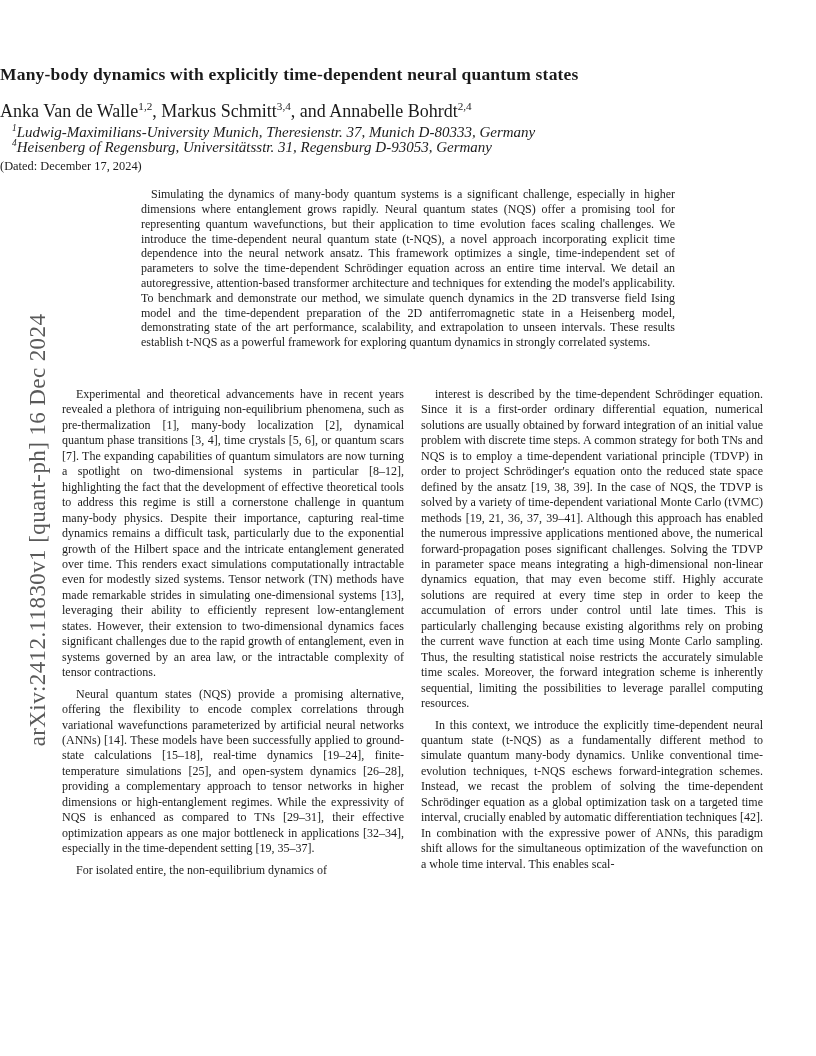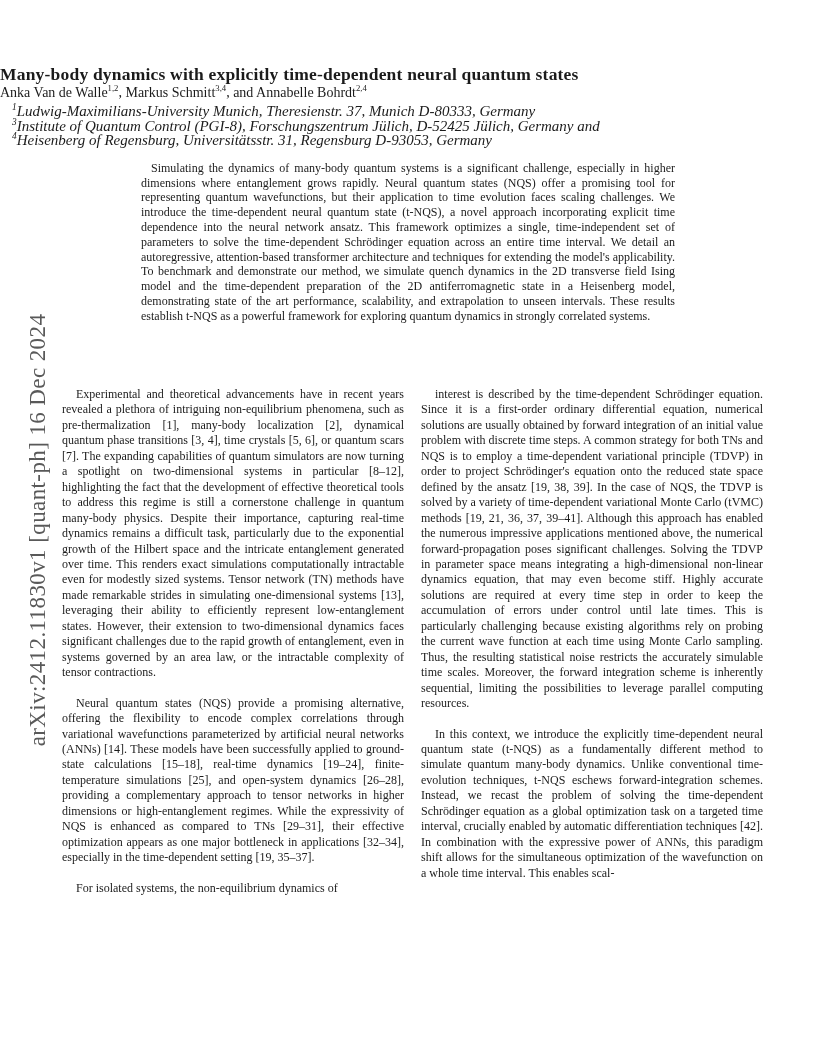"Anka Van de Walle1,2, Markus" .authors { font-size: 14px -> 18px; margin-top: 0 -> 16px }
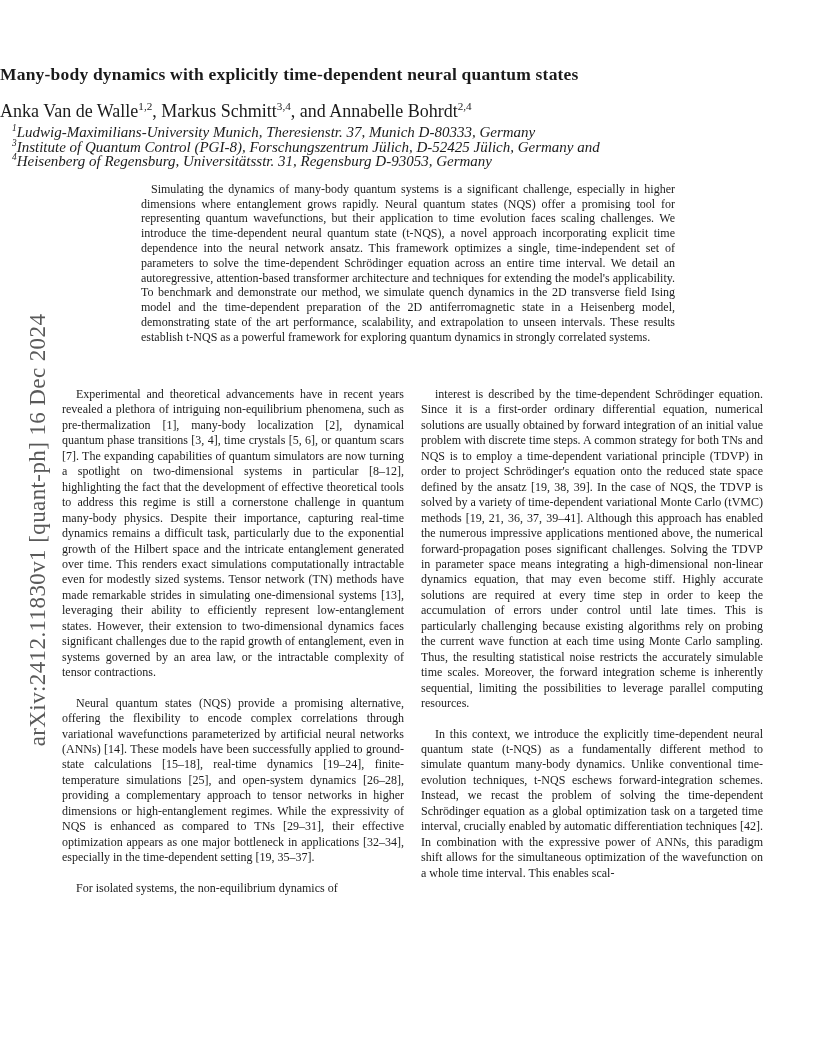"3Institute of Quantum Control (PGI-8)," div.affil { html: <div><sup>3</sup><span>Institute of Quantum Control (PGI-8), Forschungszentrum Jülich, D-52425 Jülich, Germany and</span></div> -> none }
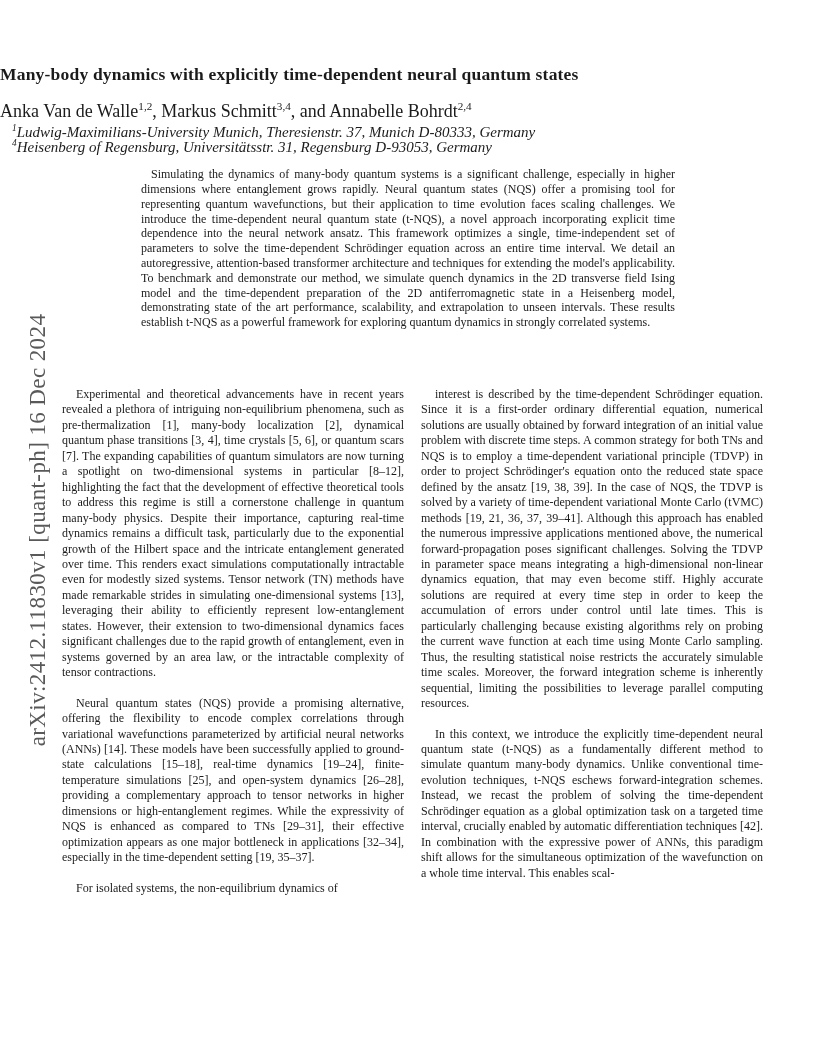"(Dated: December 17, 2024)" div.dateline { html: none -> <div>(Dated: December 17, 2024)</div> }
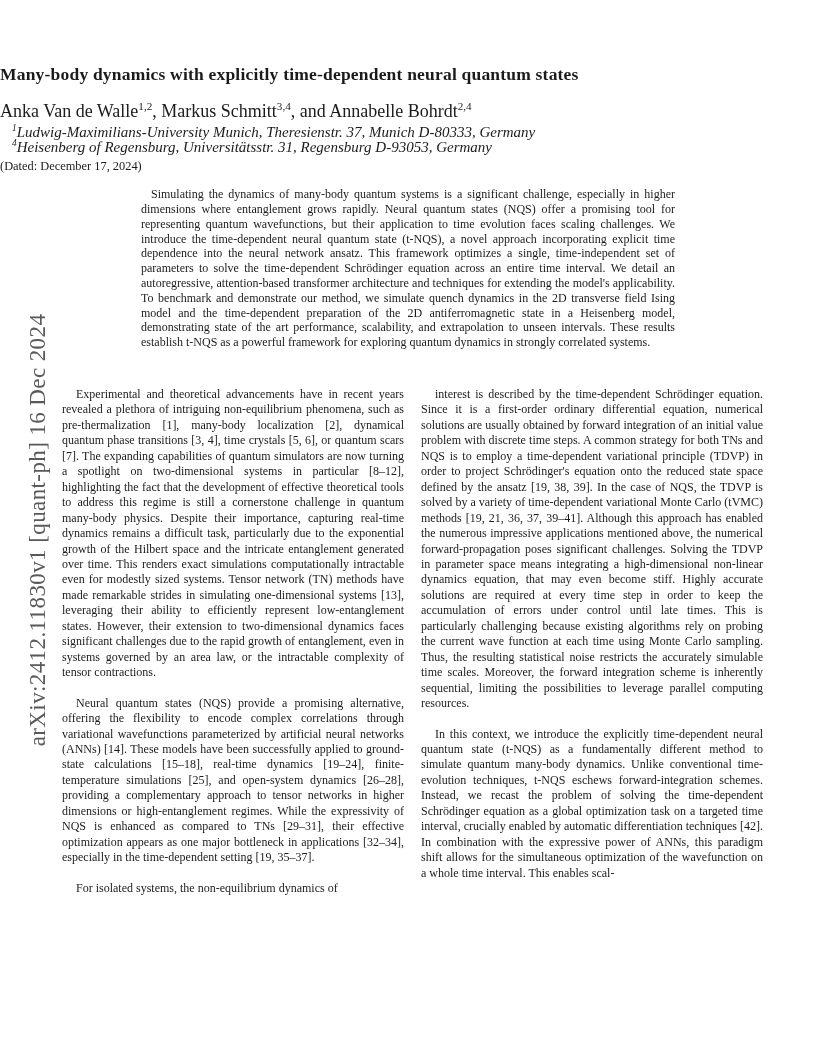"Neural quantum states (NQS) provide" .col p + p { margin-top: 15px -> 6px }
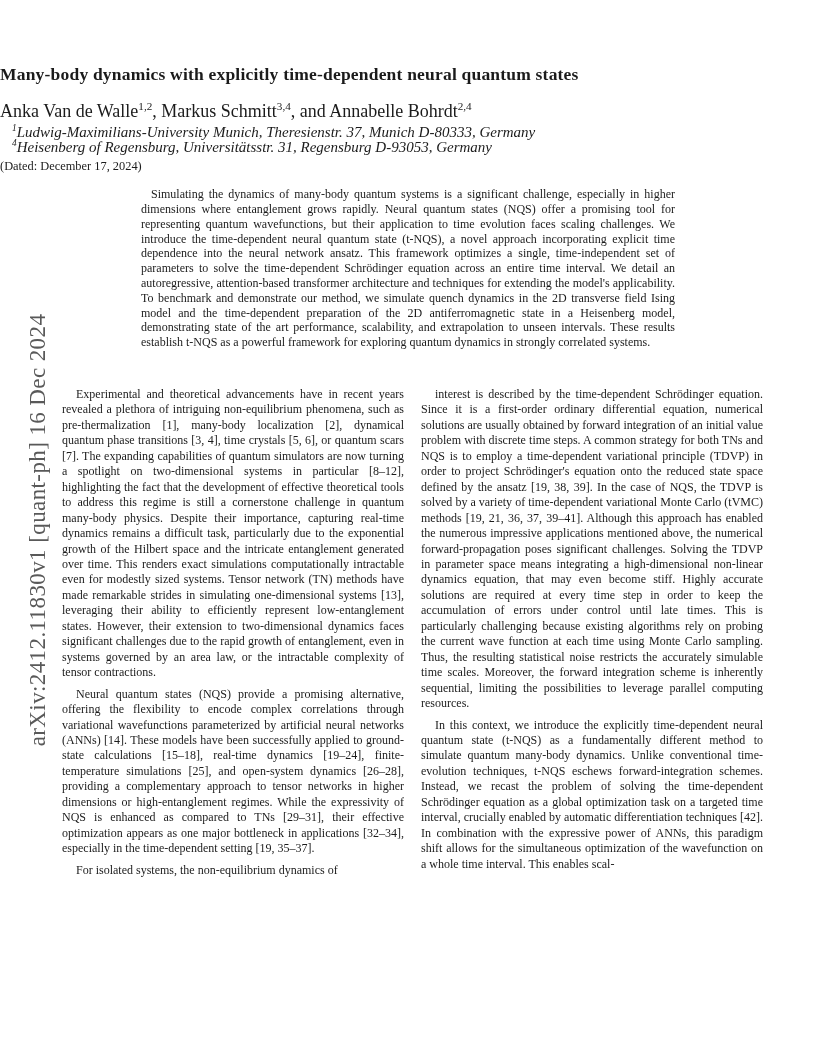"For isolated systems, the" p { text: systems -> entire }
